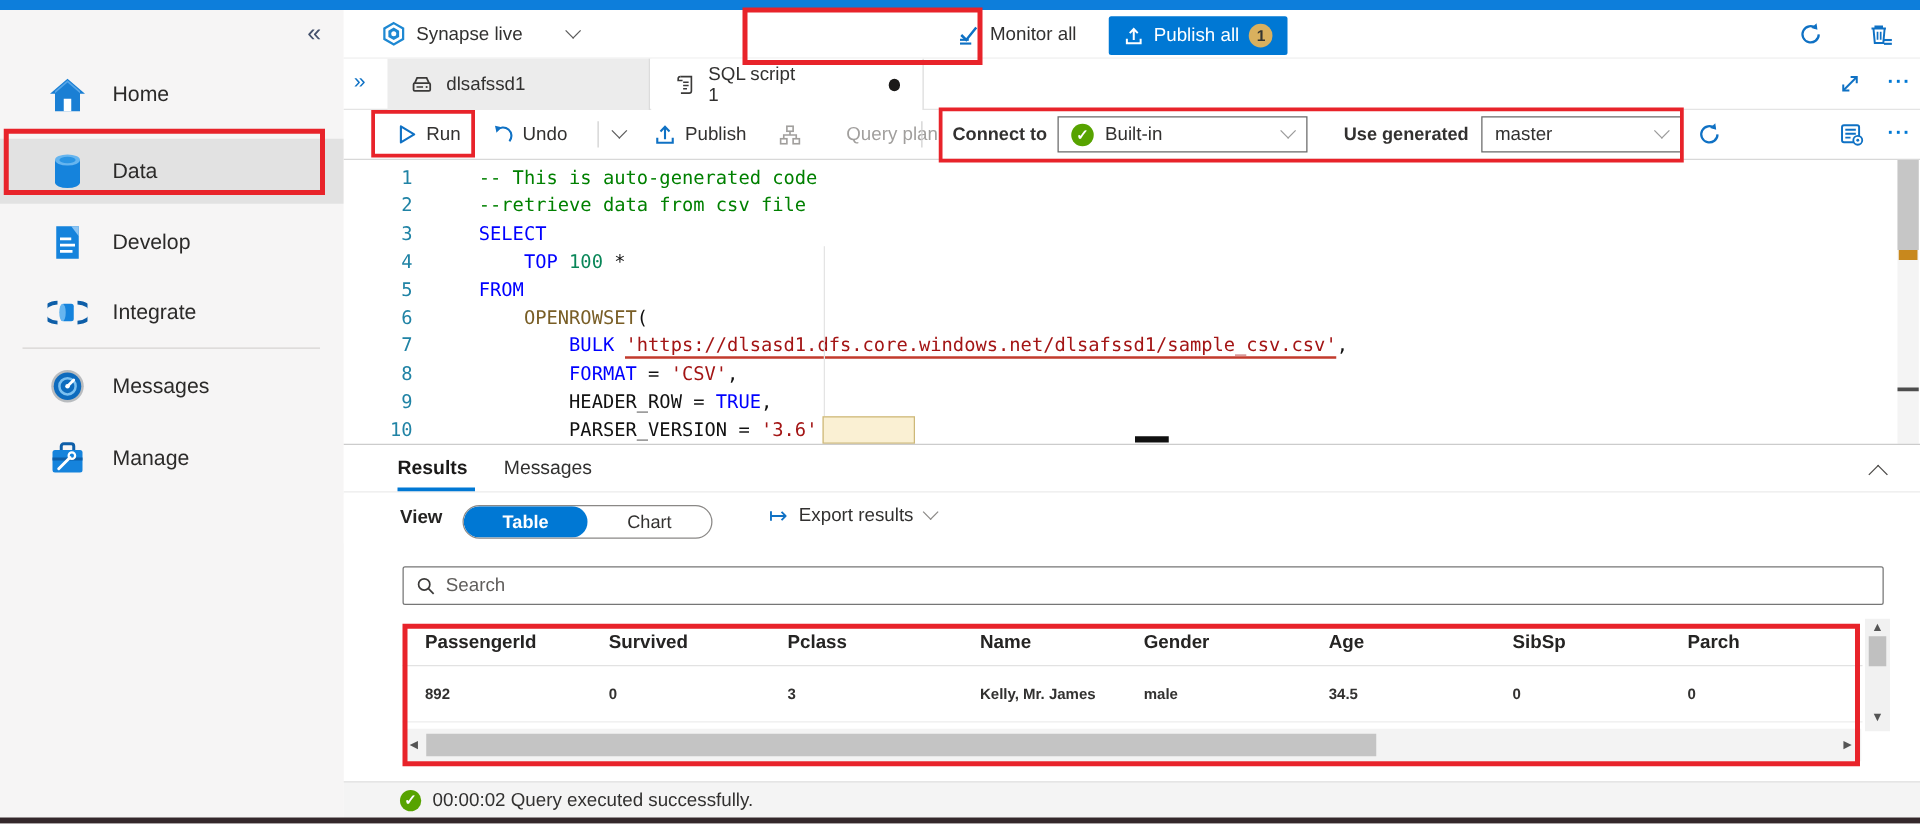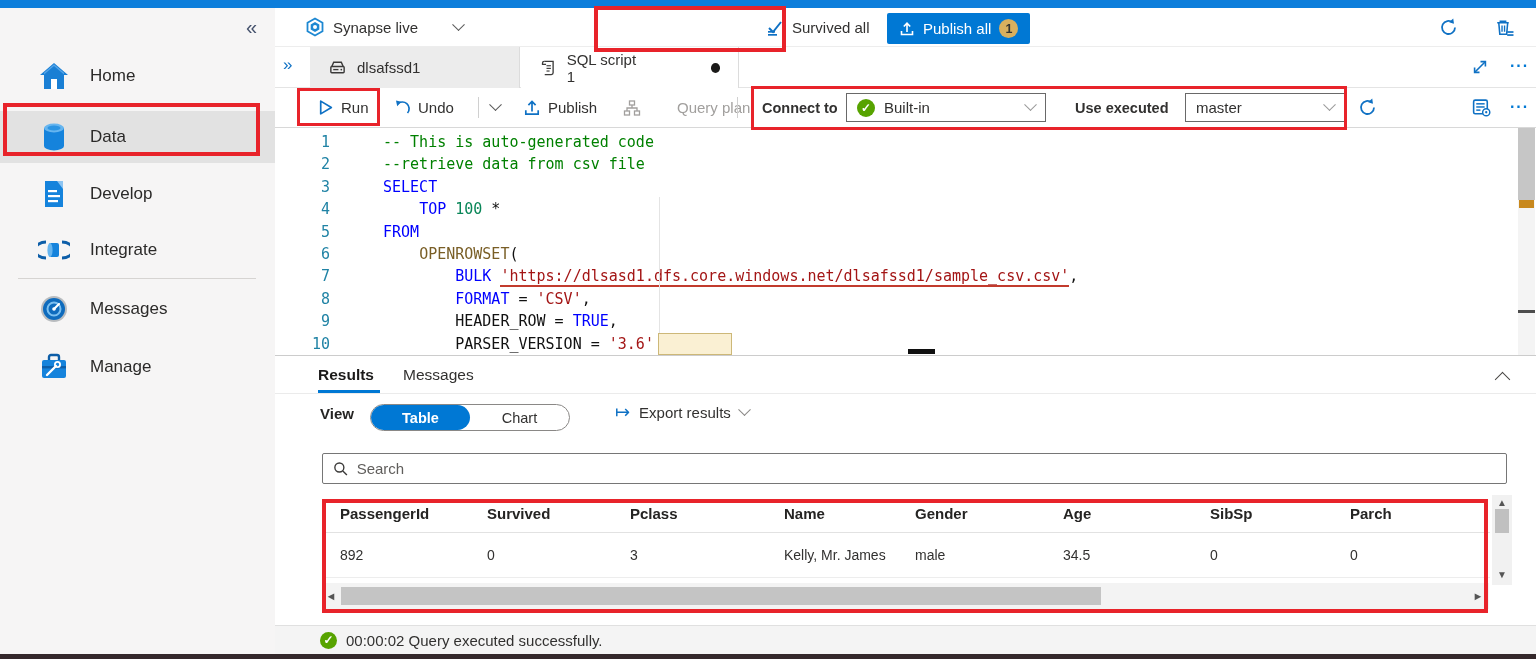"Survived all" span { text: Survived -> Monitor }
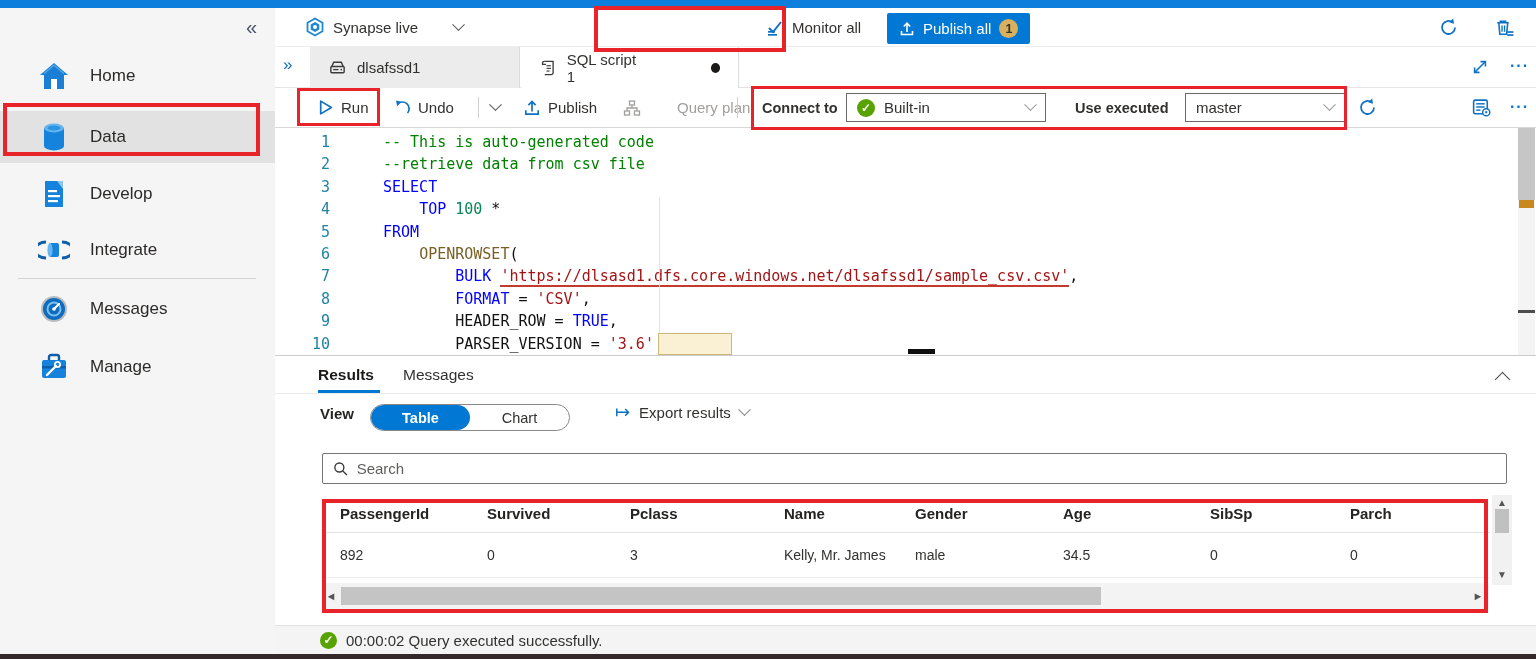"Use executed" span.tb-label { text: executed -> generated }
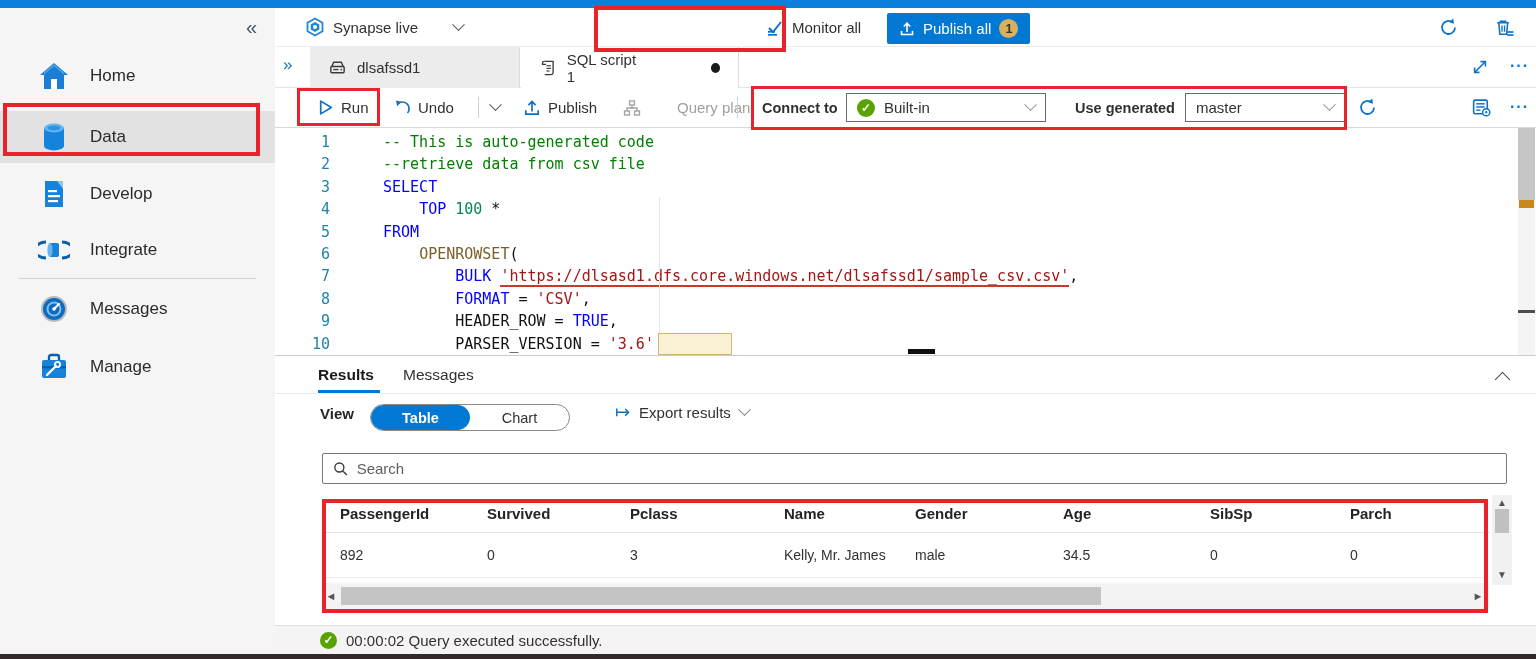"892" .rt-data { font-size: 14px -> 12px; font-weight: none -> bold }
